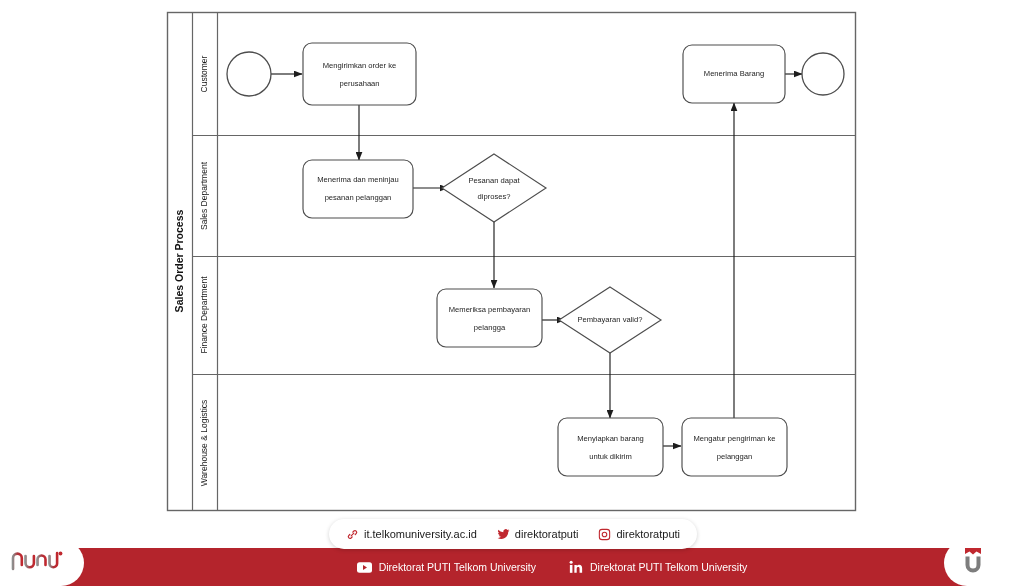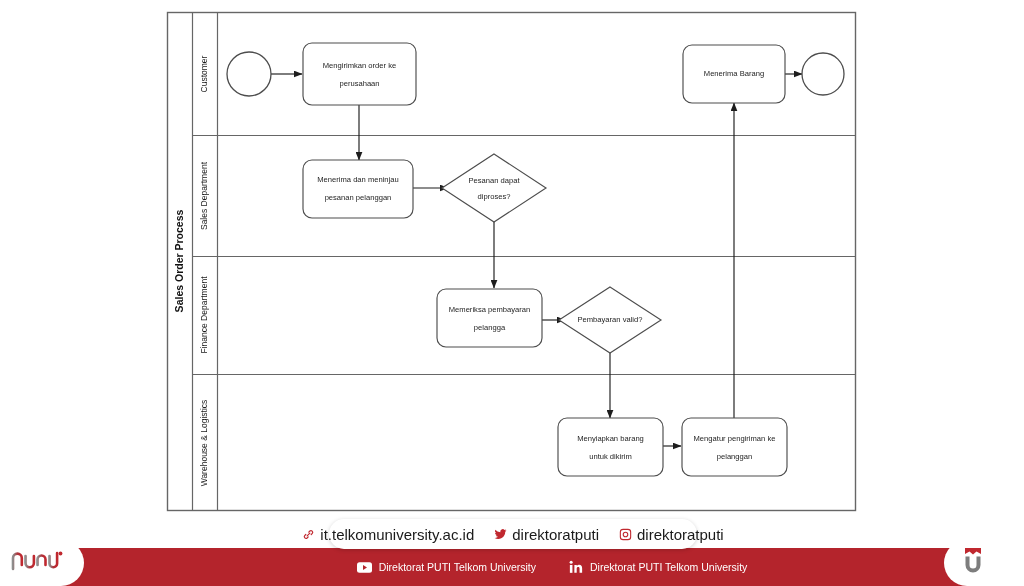"it.telkomuniversity.ac.id" .pill-item { font-size: 15px -> 11px }
